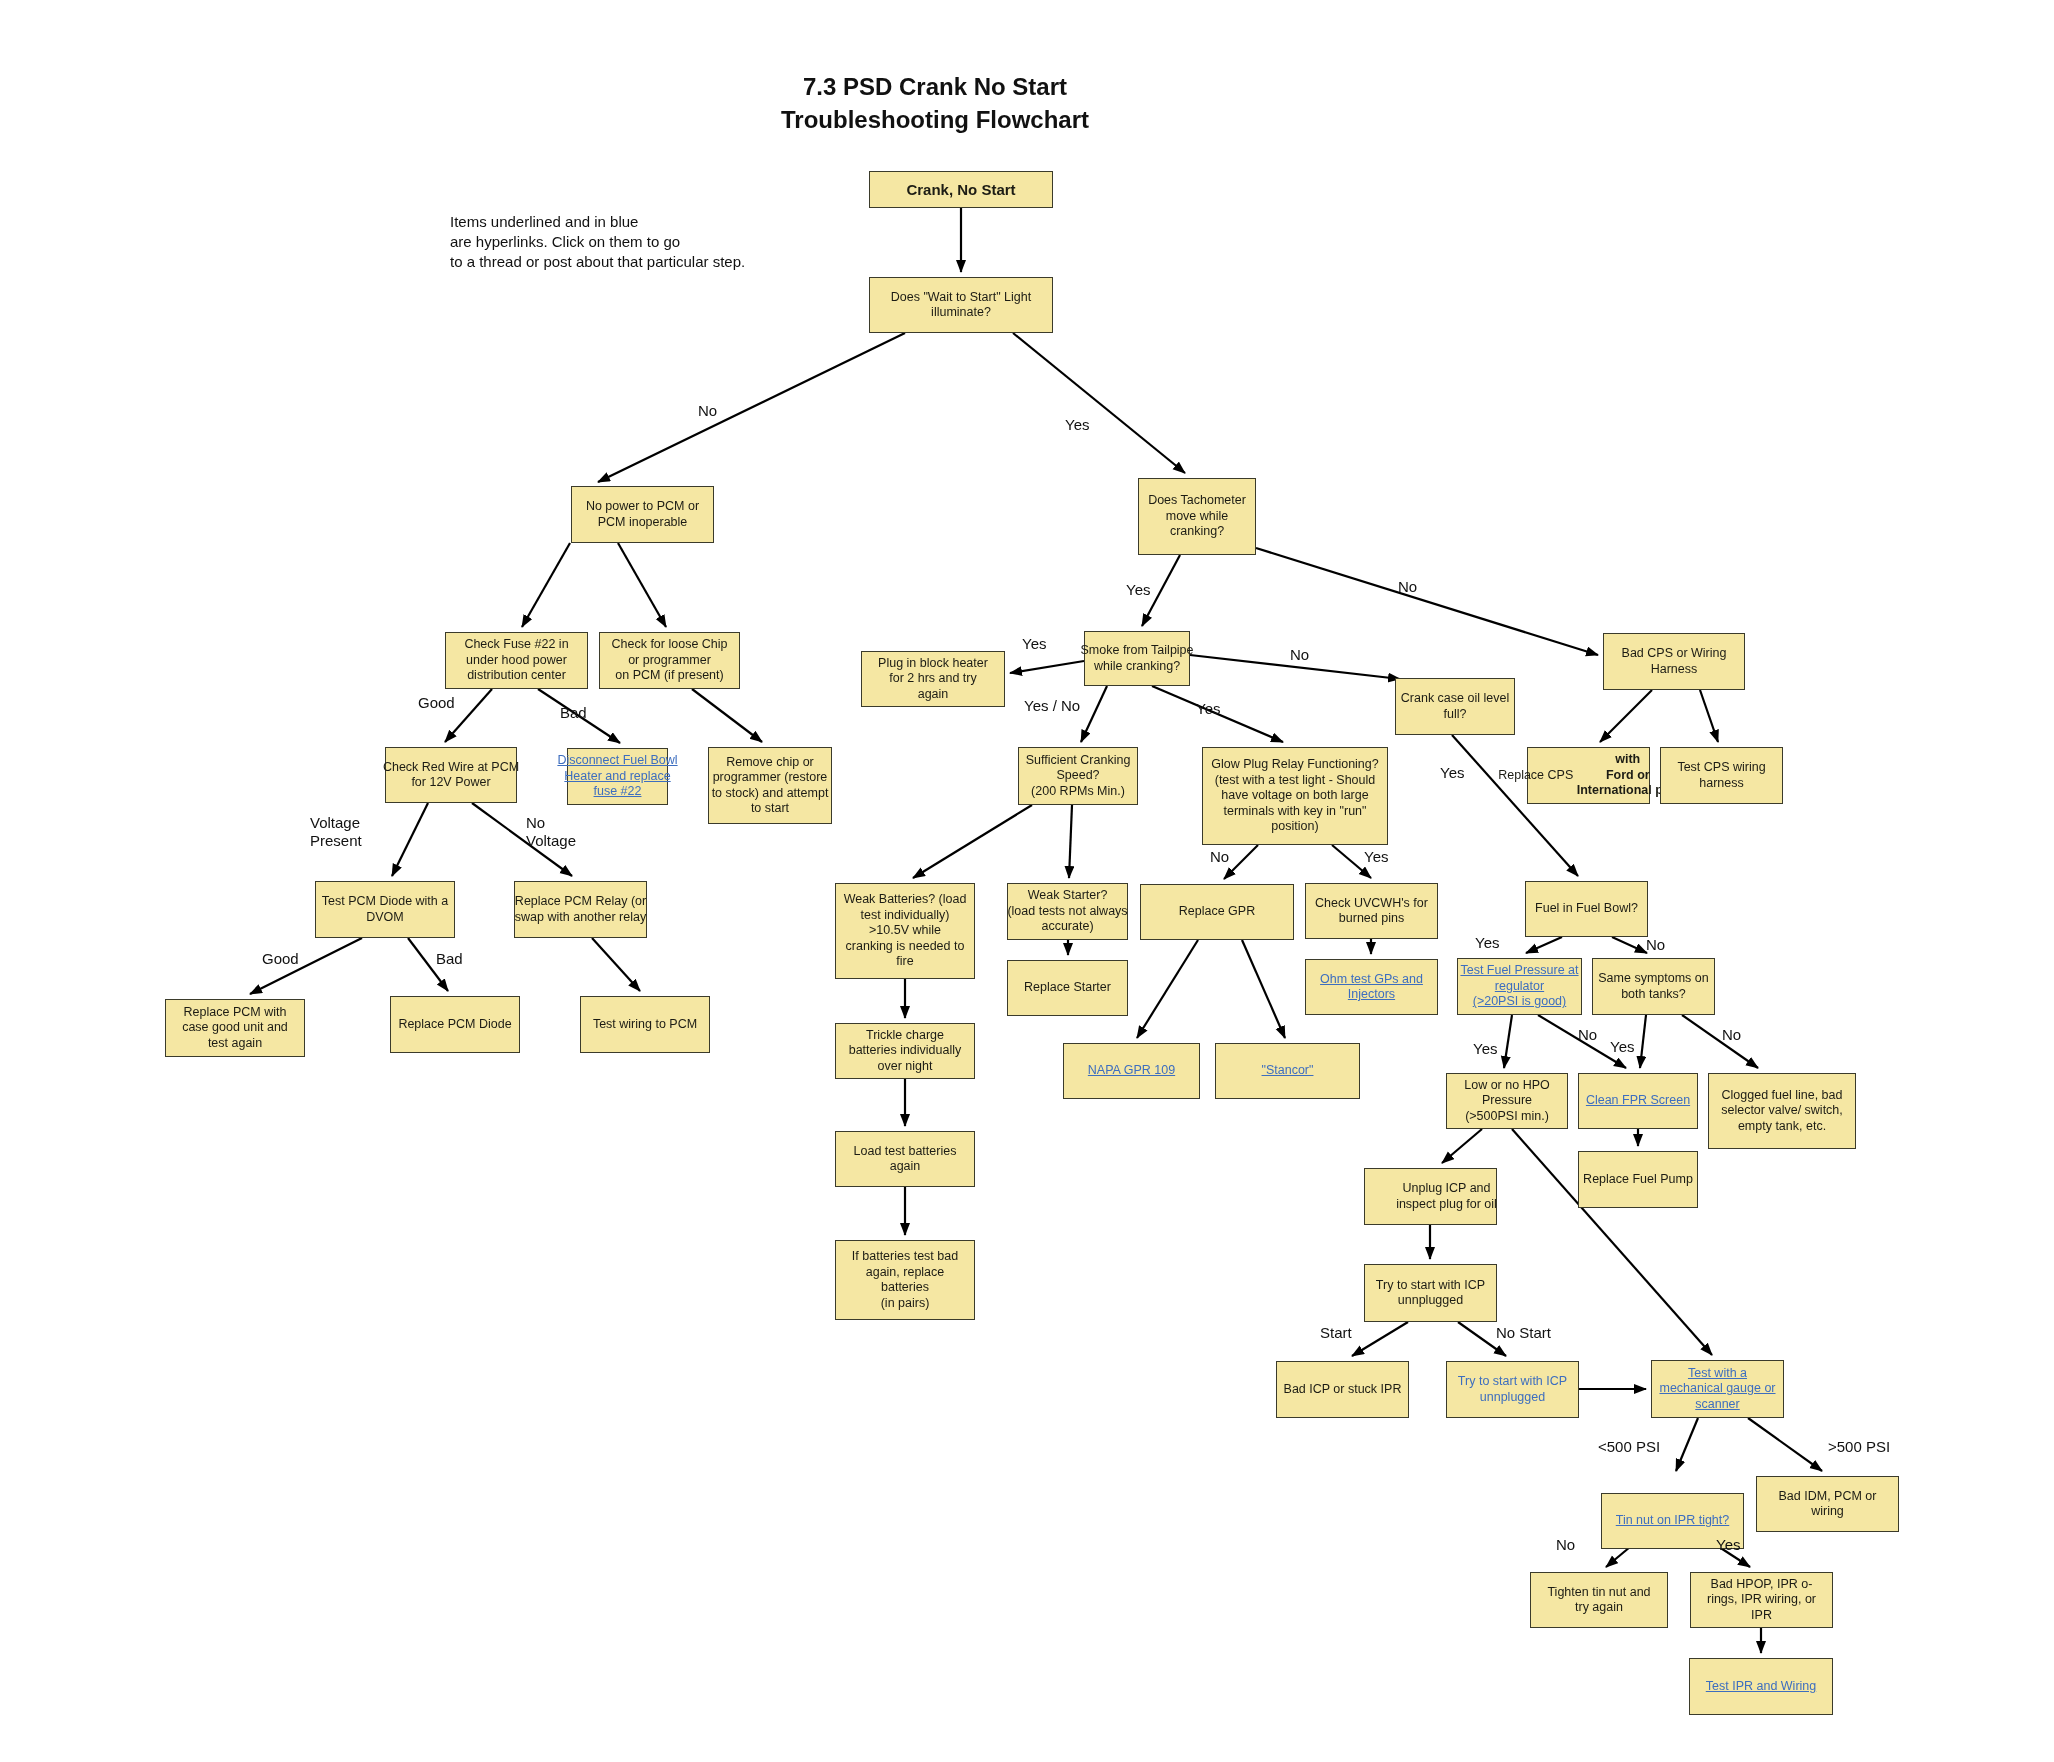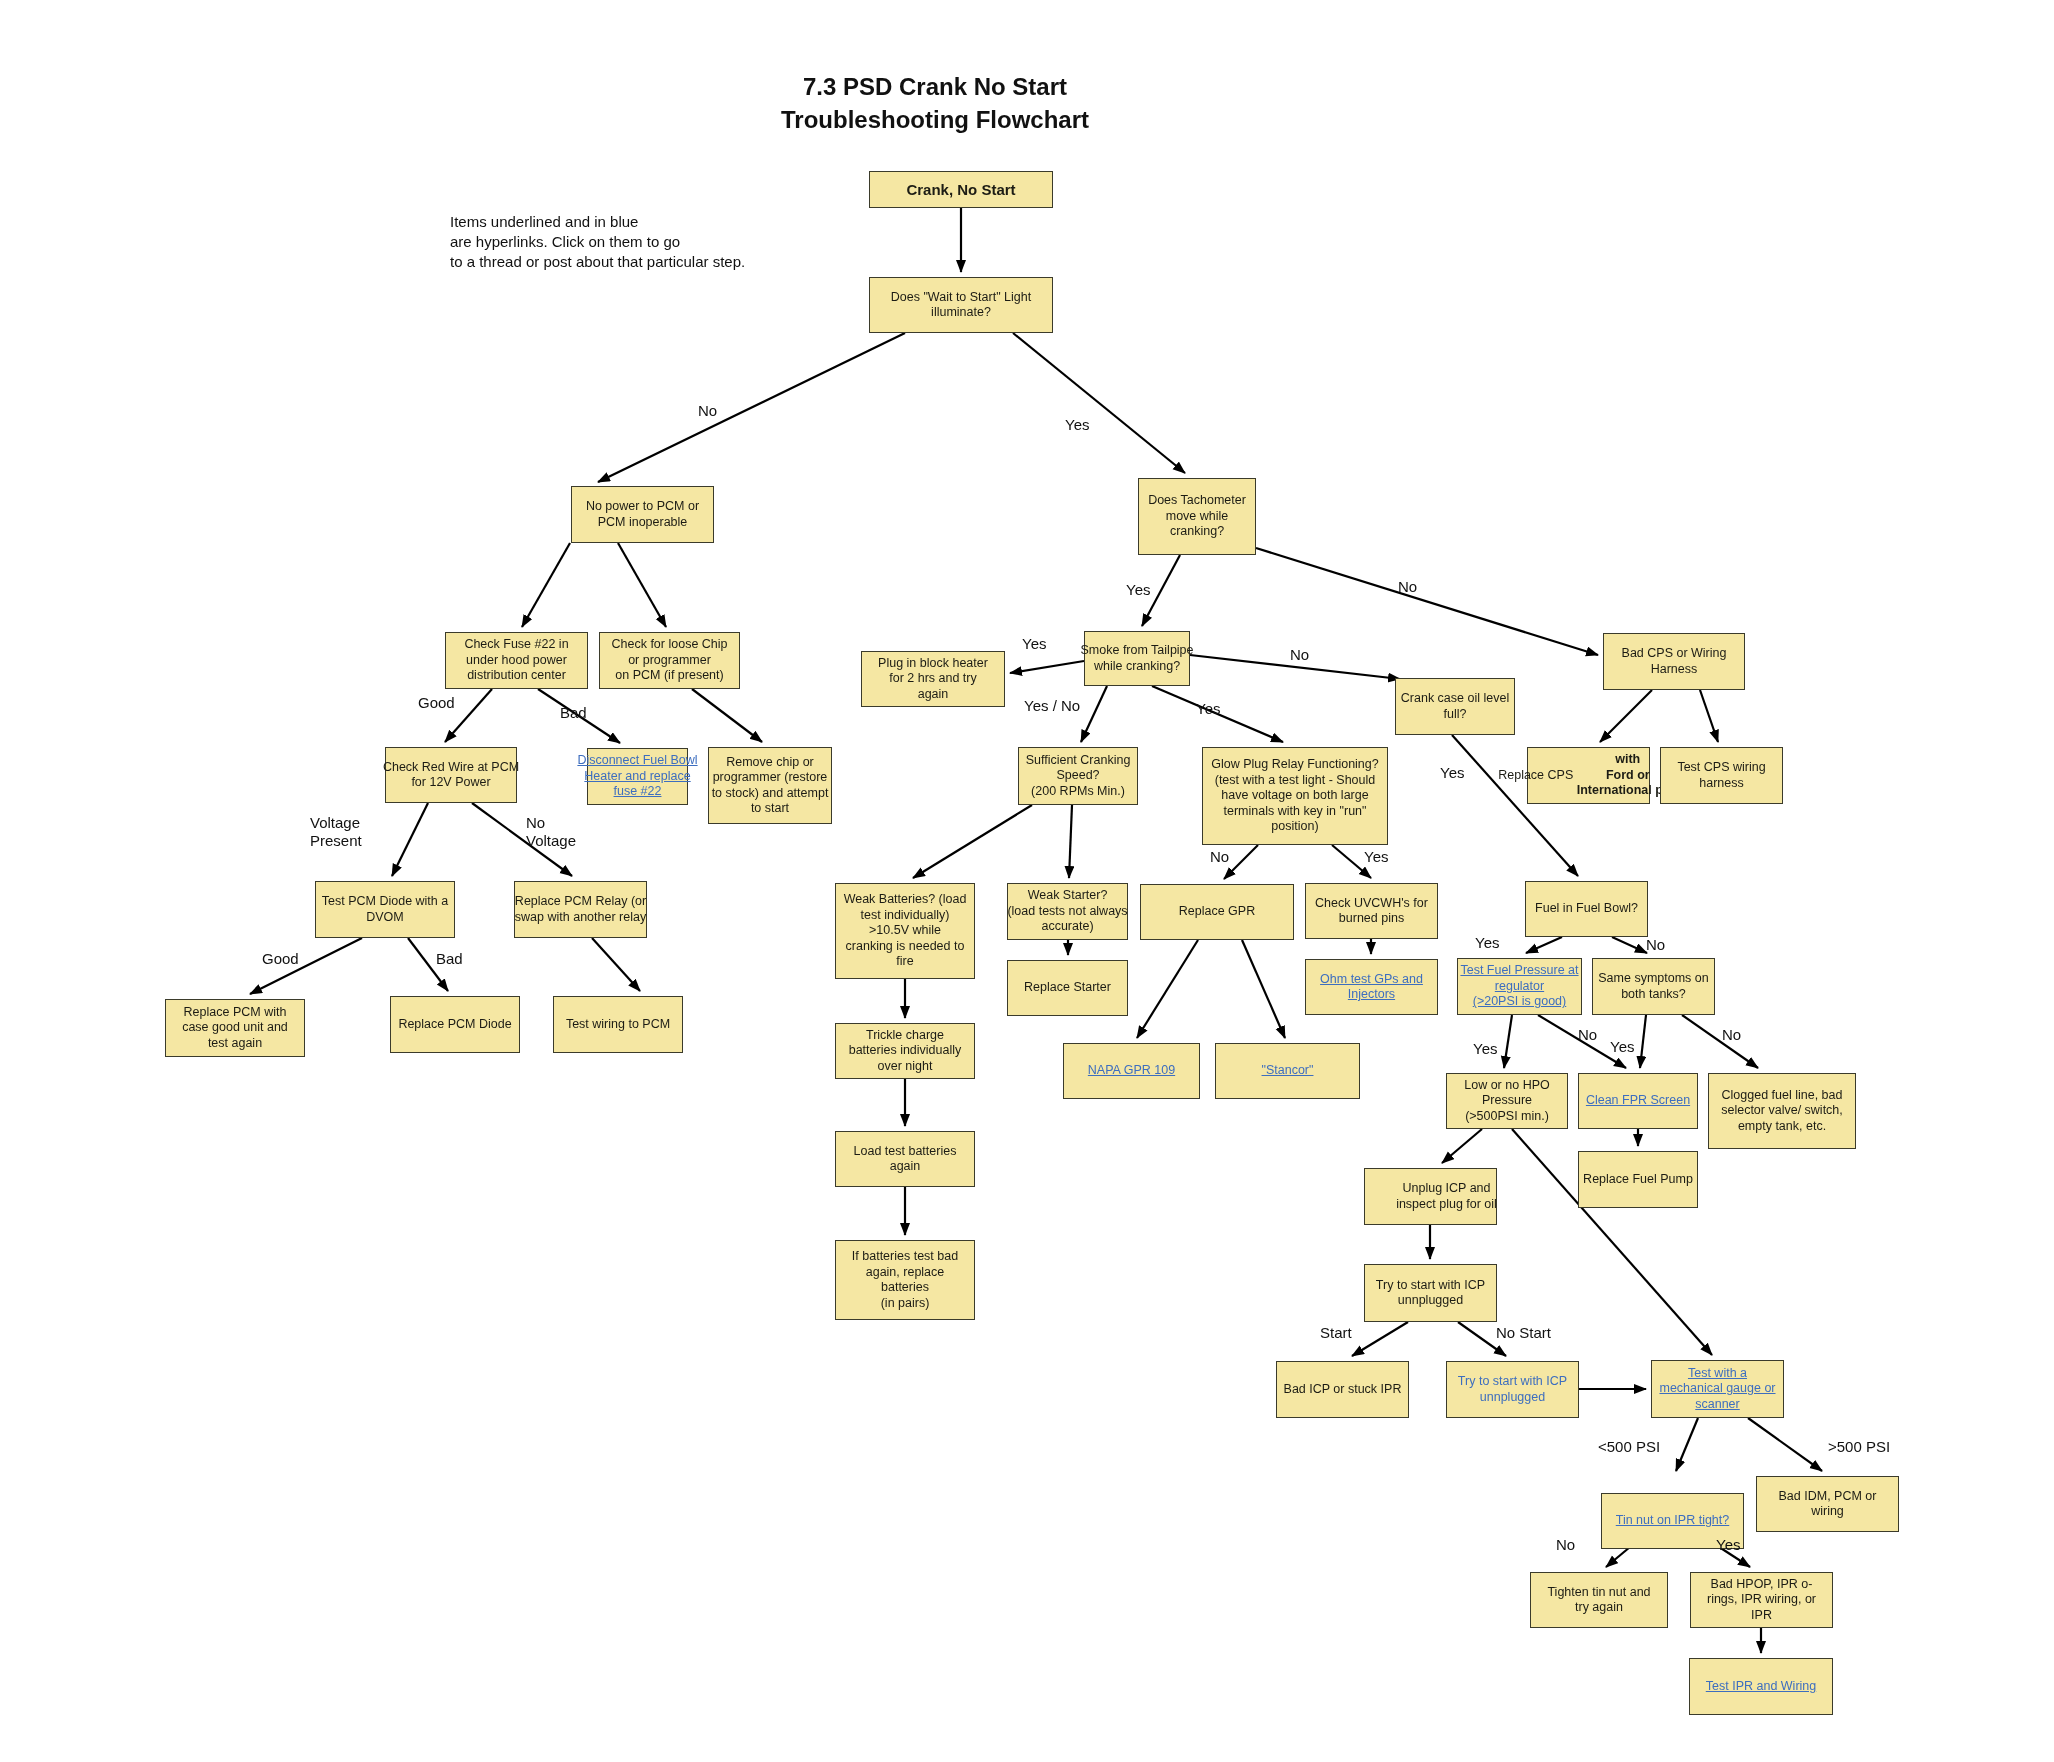"Disconnect Fuel Bowl" div.node { margin-left: 20px -> none }
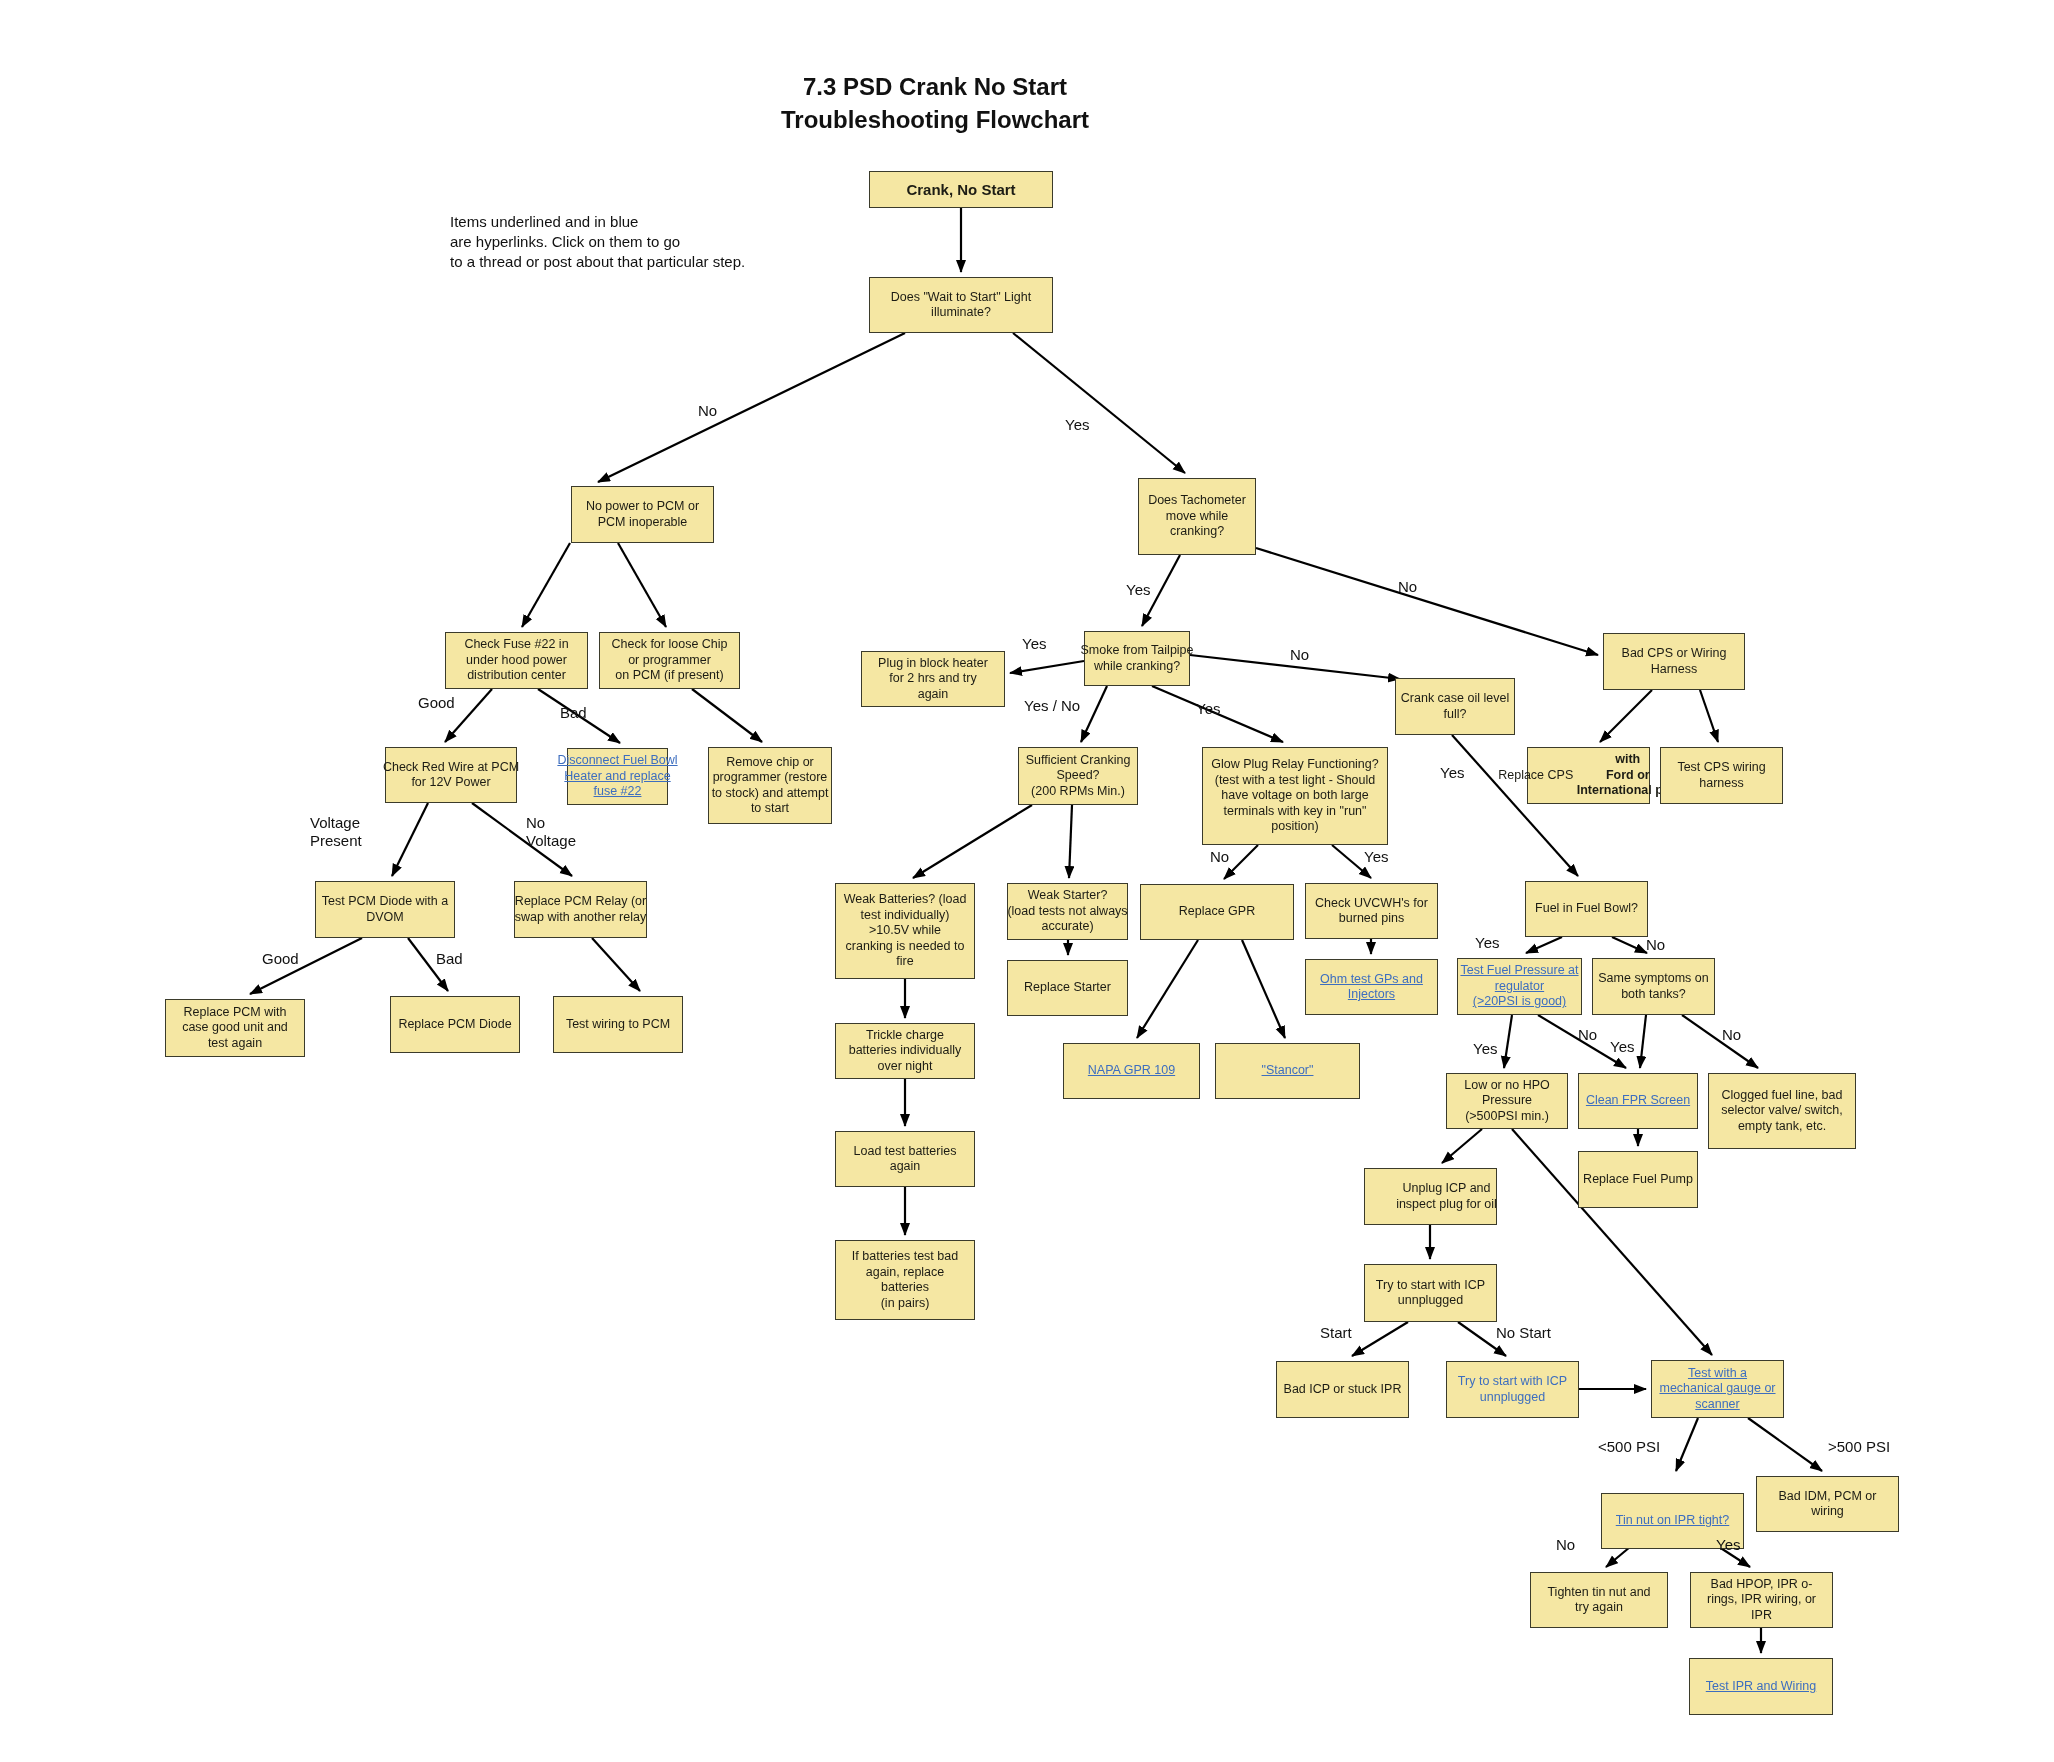"Test wiring to PCM" div.node { left: 553px -> 580px }
